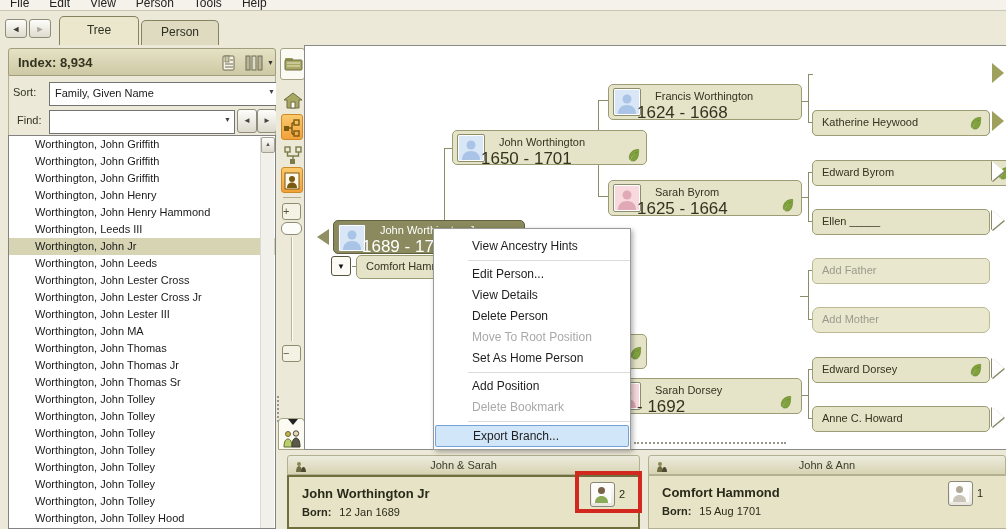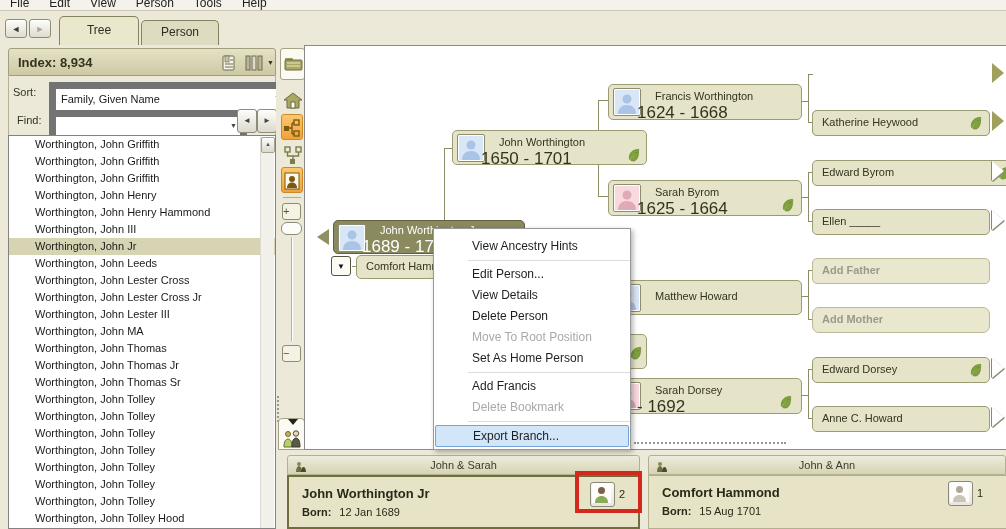"Family, Given Name" .combo { border: 7px solid #737373 -> 1px solid #737373 }
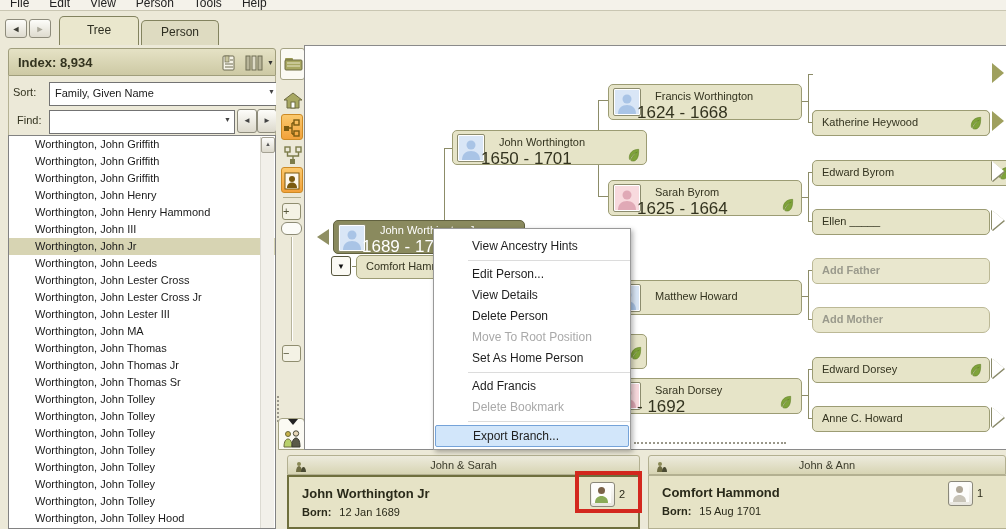"Worthington, John III" div.lrow { text: John -> Leeds }
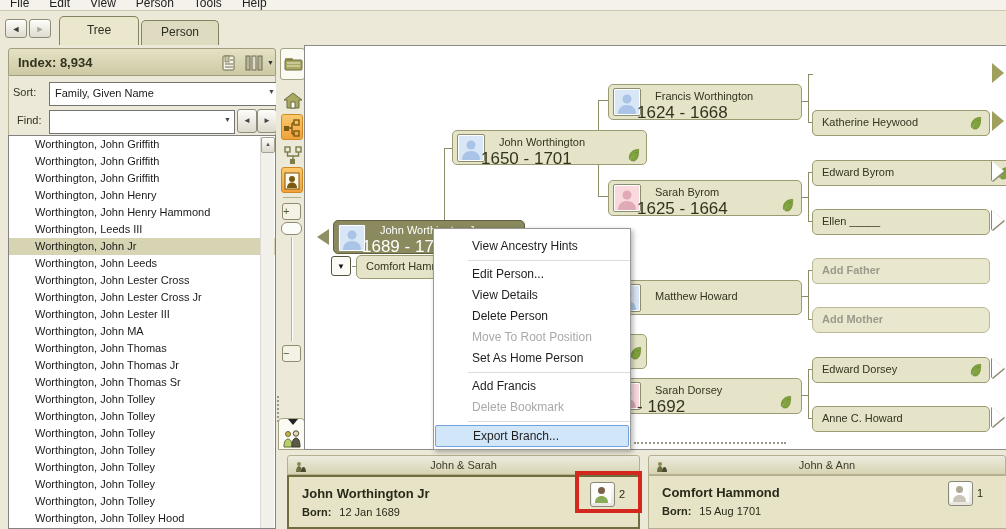"Add Father" .pbox.addbox { font-weight: bold -> none }
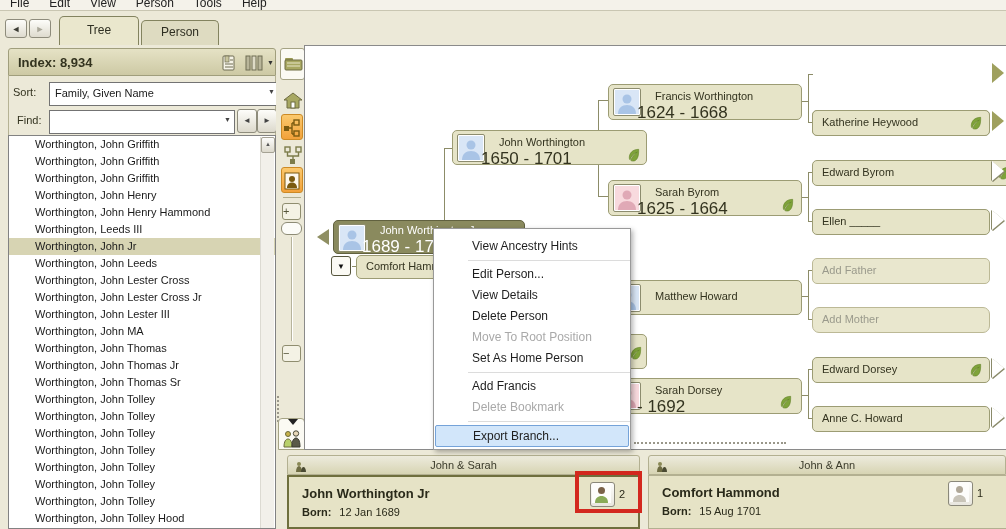"Matthew Howard" div.pbox { html: <div> <span> <svg> <rect></rect> <circle></circle> <path></path> </svg> </span> <span>Matthew Howard</span> </div> -> none }
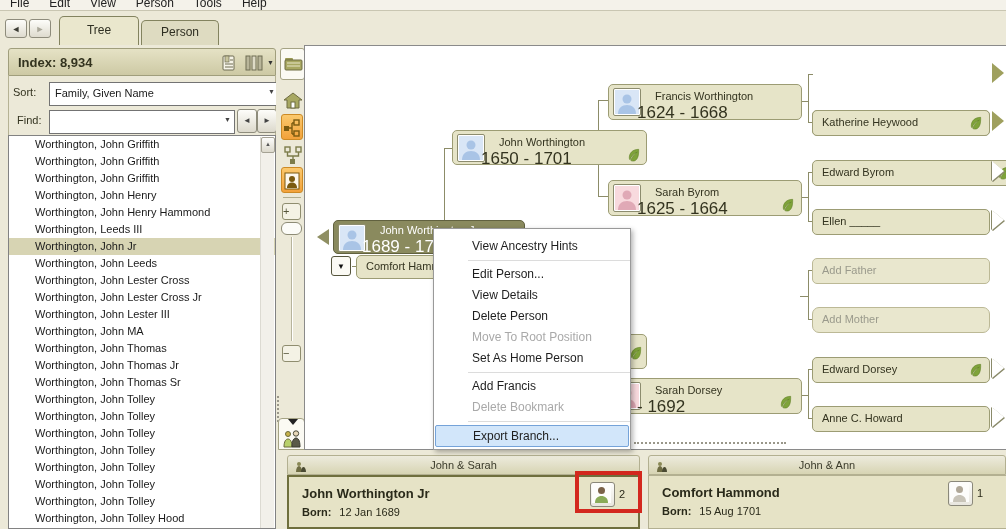"Add Francis" div.mi { text: Francis -> Position }
